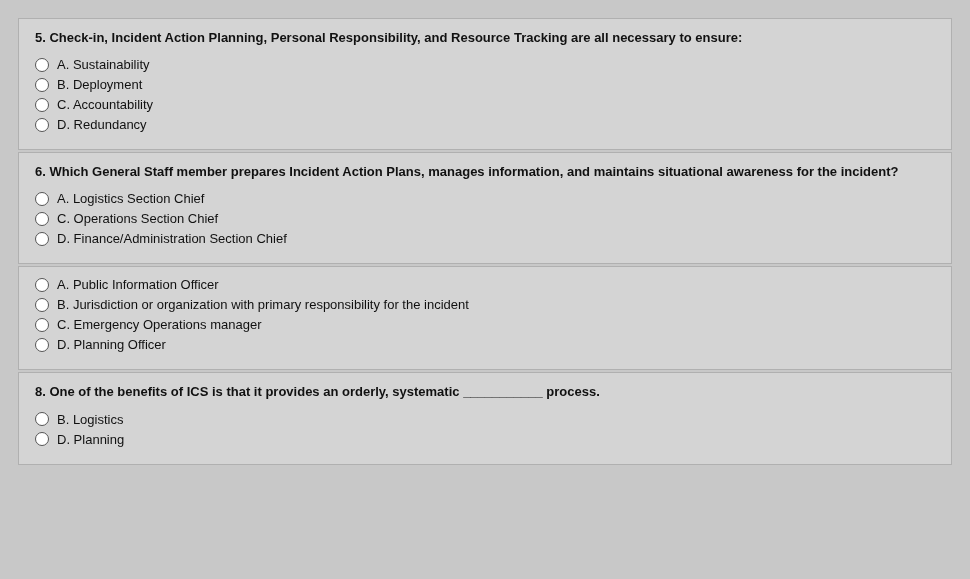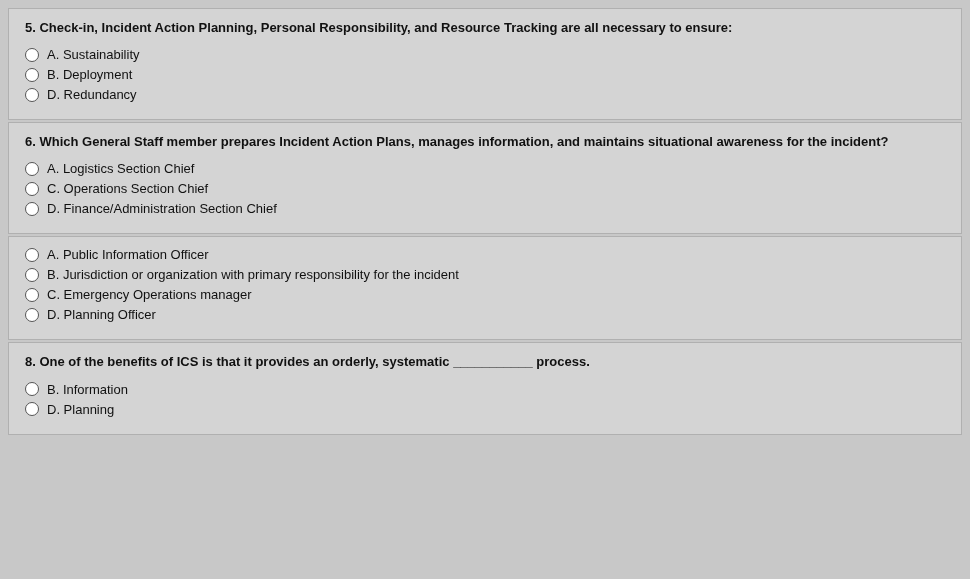"5. Check-in, Incident Action Planning," .page-container { padding: 8px -> 18px }
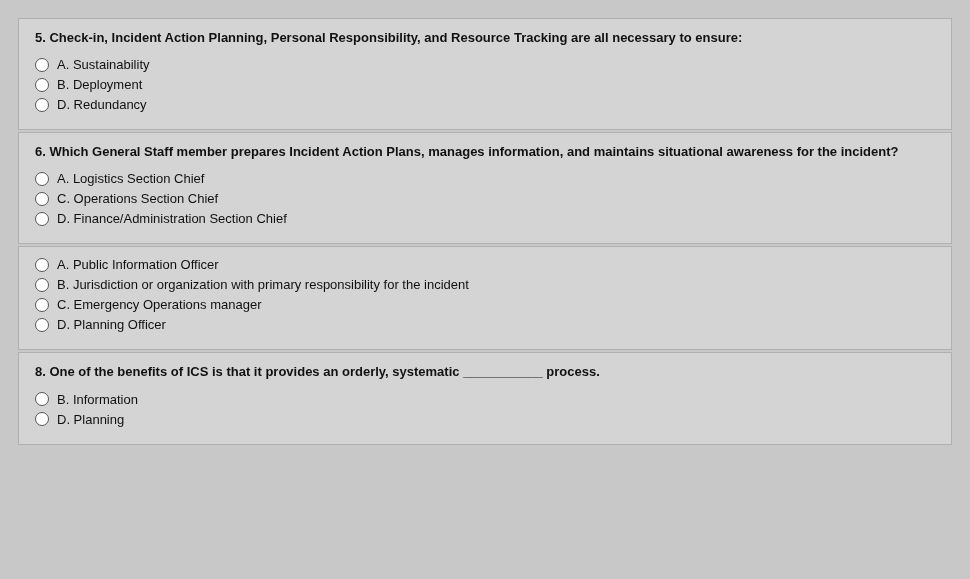"C. Accountability" li.option-item { html: none -> <li> <span></span> <span>C. Accountability</span> </li> }
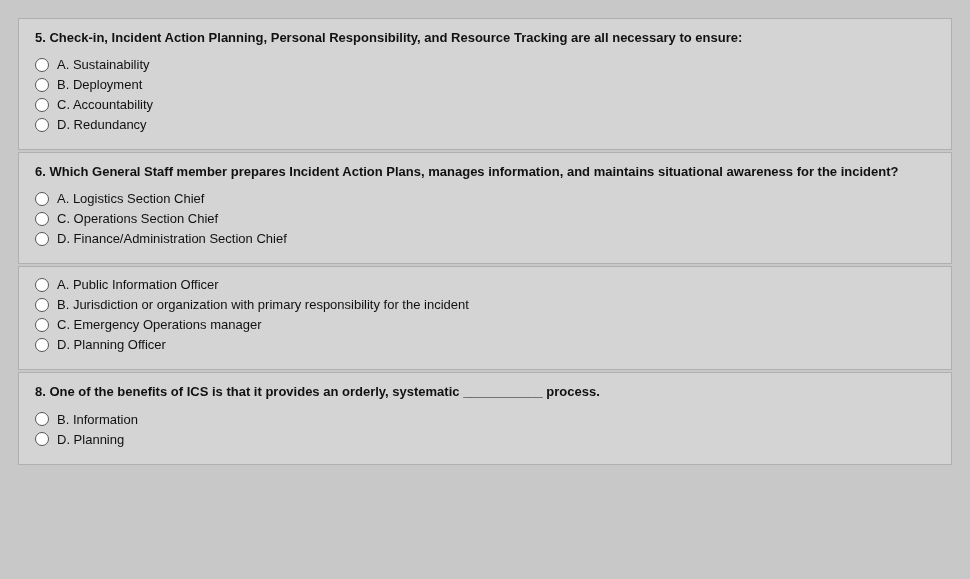"B. Information" span.option-label { text: Information -> Logistics }
